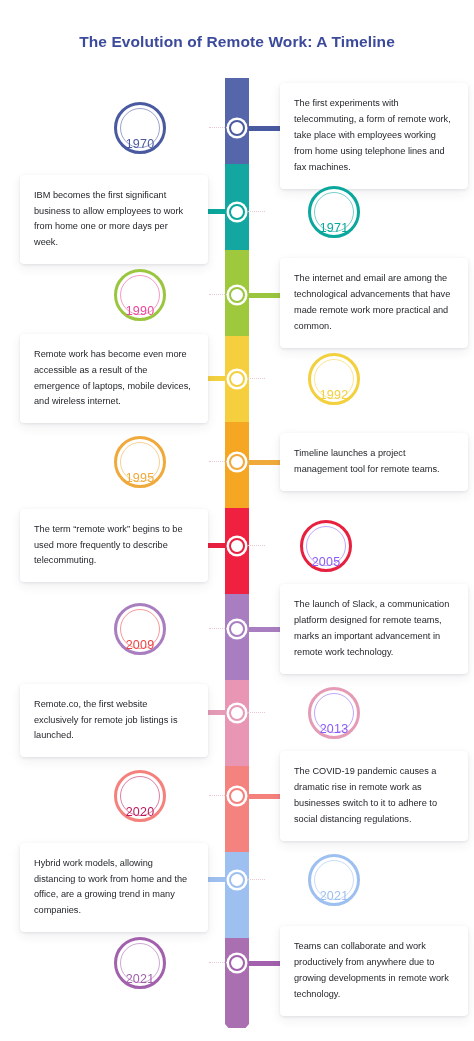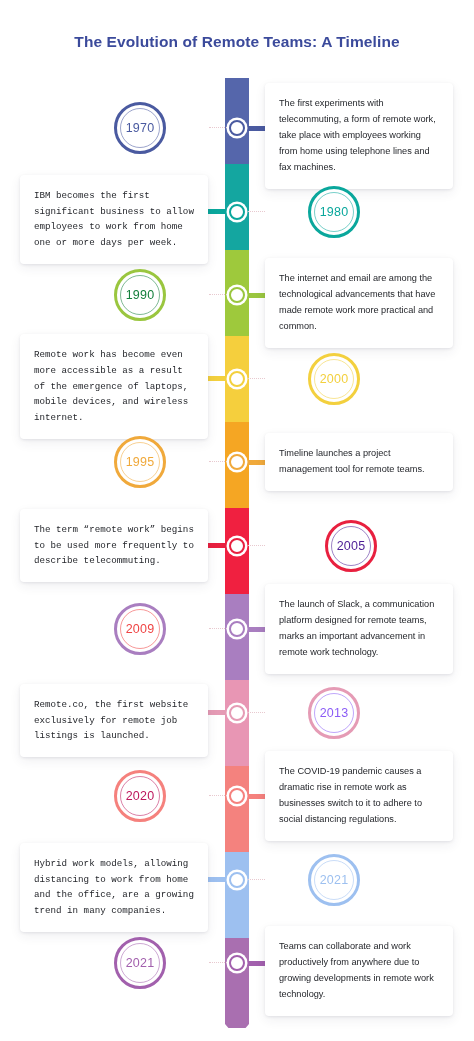"The Evolution of Remote Teams:" div.title { text: Teams -> Work }
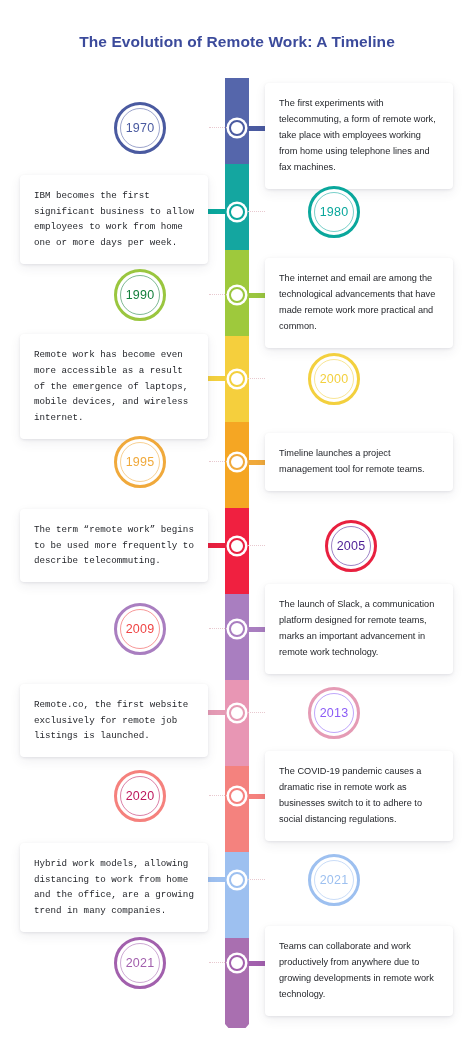"The first experiments with" .row.right-circle .card { left: 265px -> 280px }
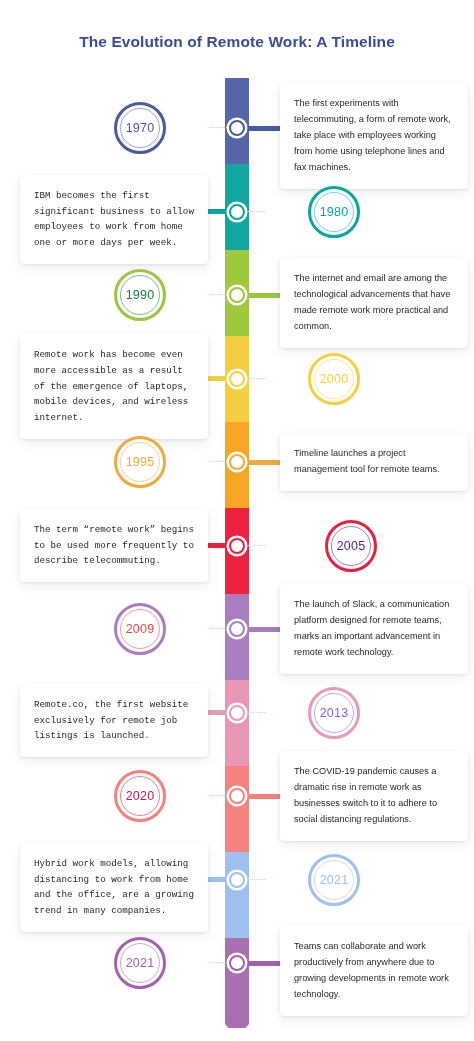"1970" .year-circle { align-items: center -> flex-end }
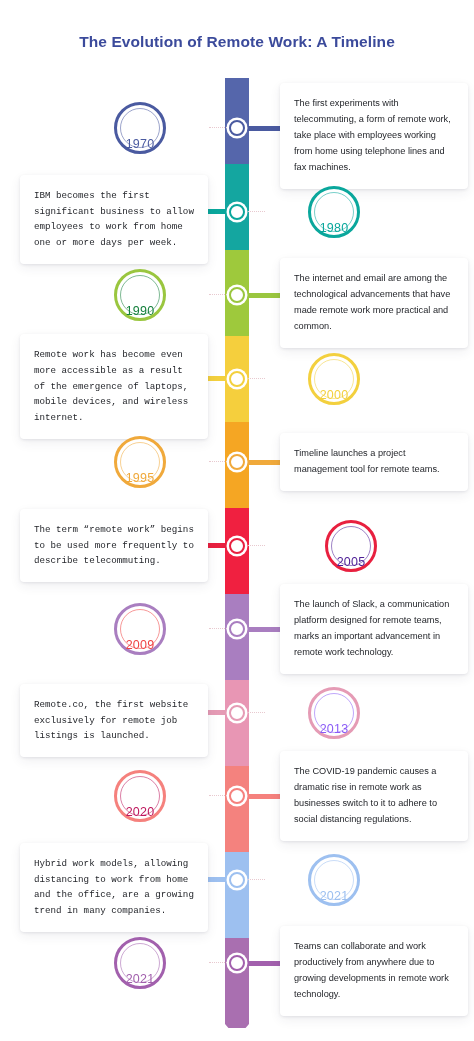"IBM becomes the first significant" .row.left-circle .card { font-family: Liberation Mono, monospace -> none }
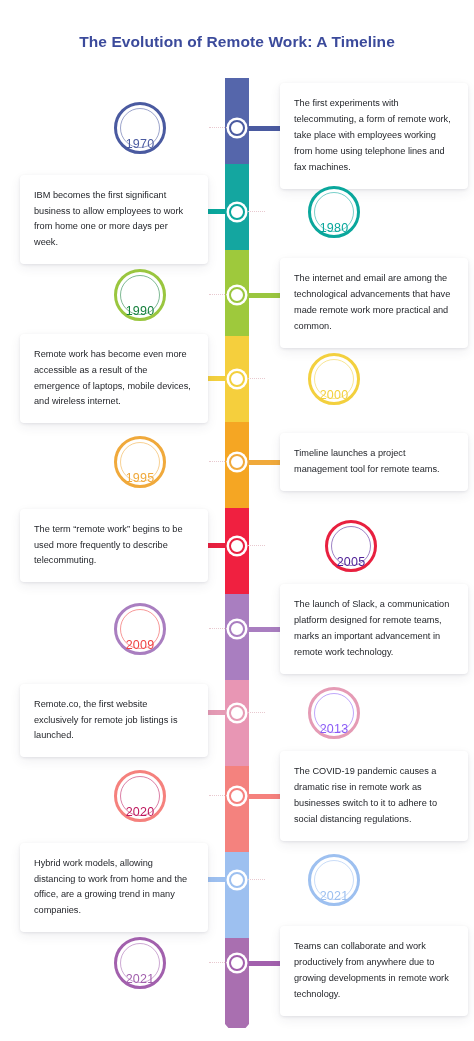"1980" span.year-text { text: 1980 -> 1971 }
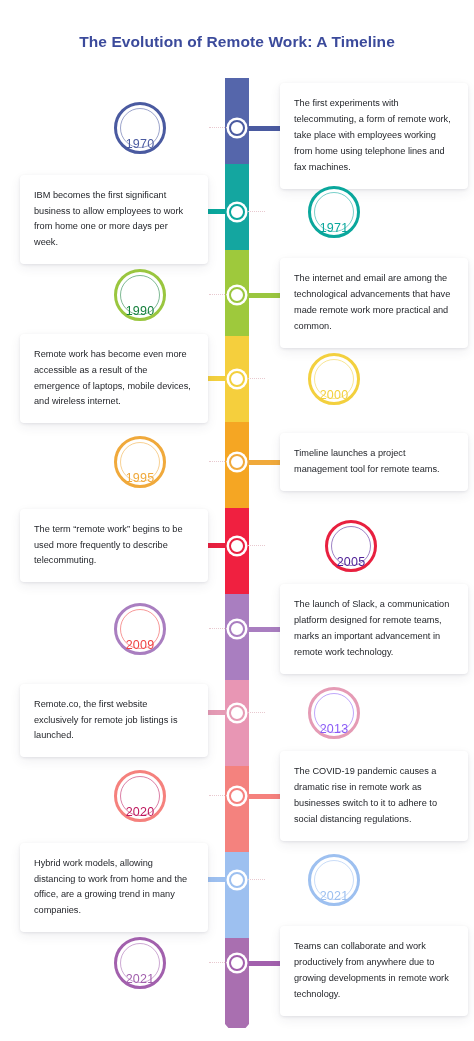"1990" div.year-circle { color: #15803d -> #ec4899 }
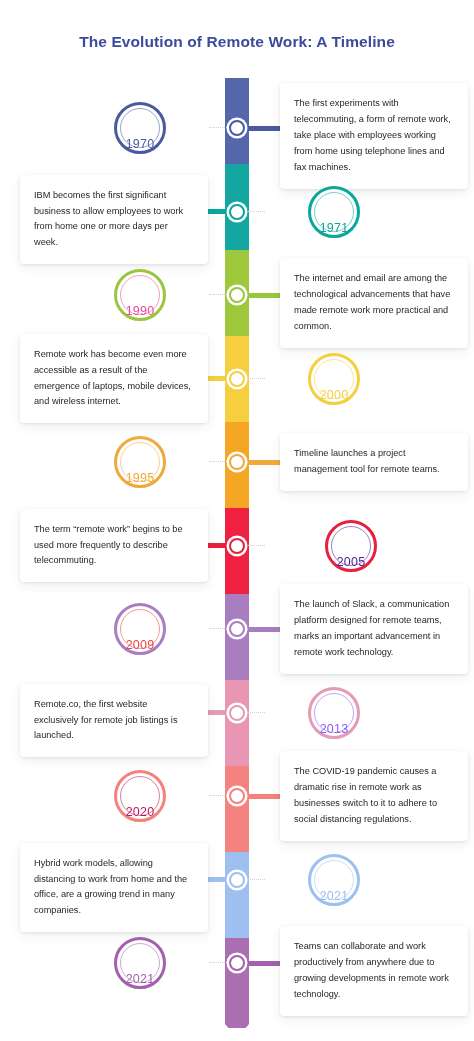"2000" span.year-text { text: 2000 -> 1992 }
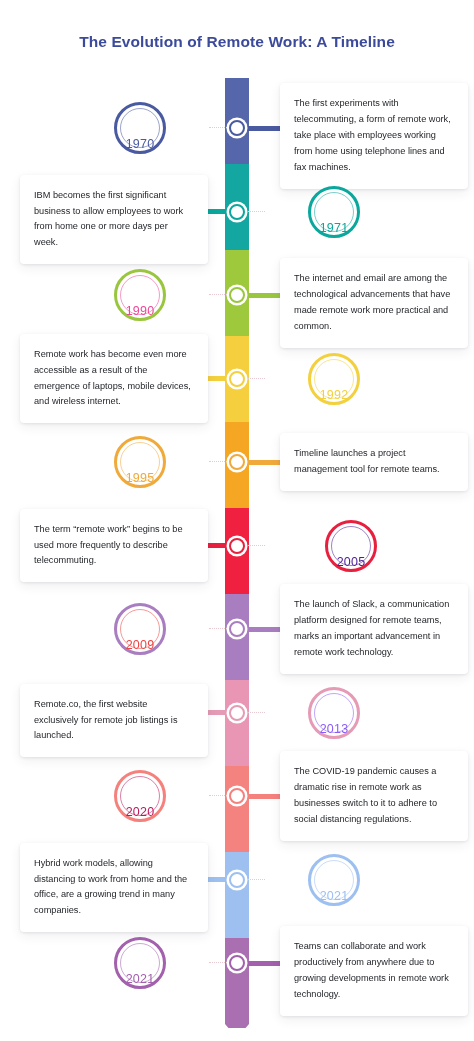"2005" div.year-circle { color: #4c1d95 -> #8b5cf6; right: 97px -> 122px }
